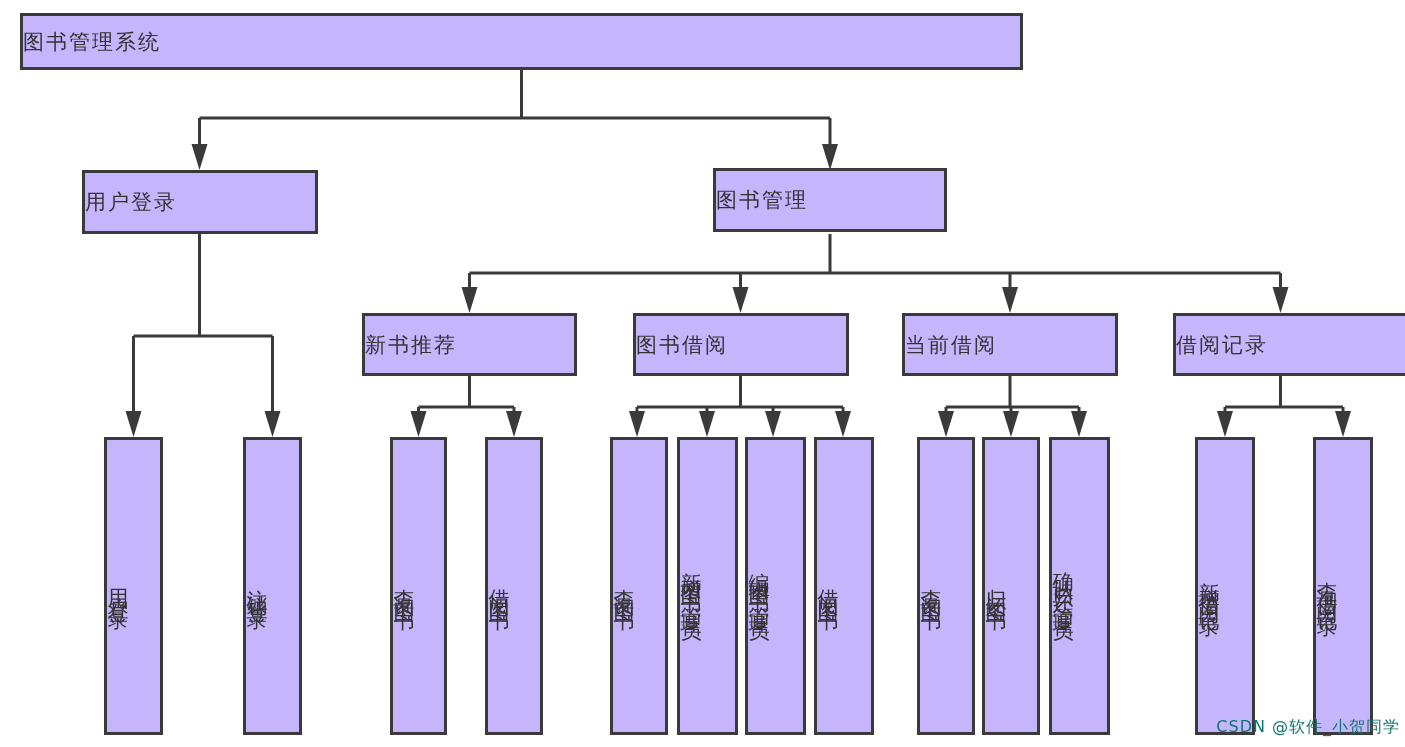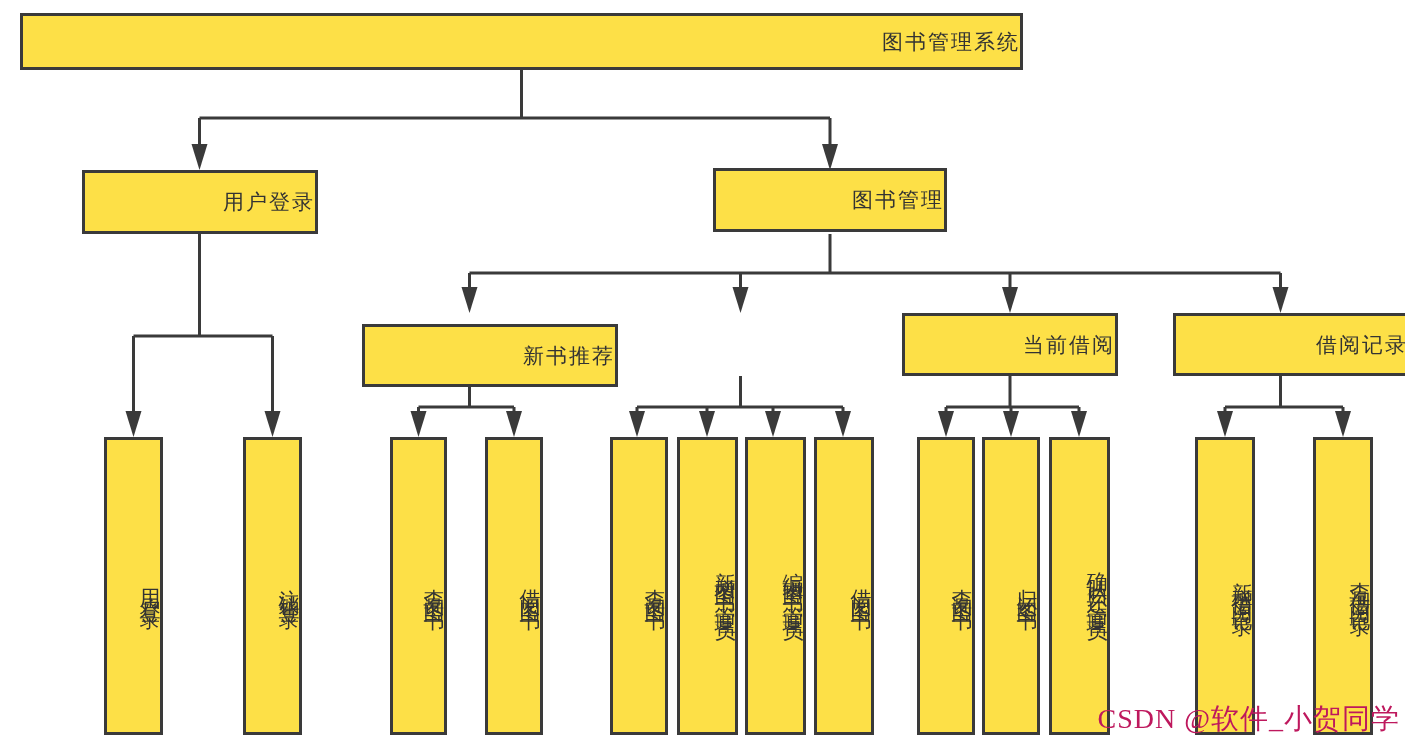"图书管理系统" .node { background: #fde047 -> #c4b5fd; justify-content: flex-end -> flex-start }
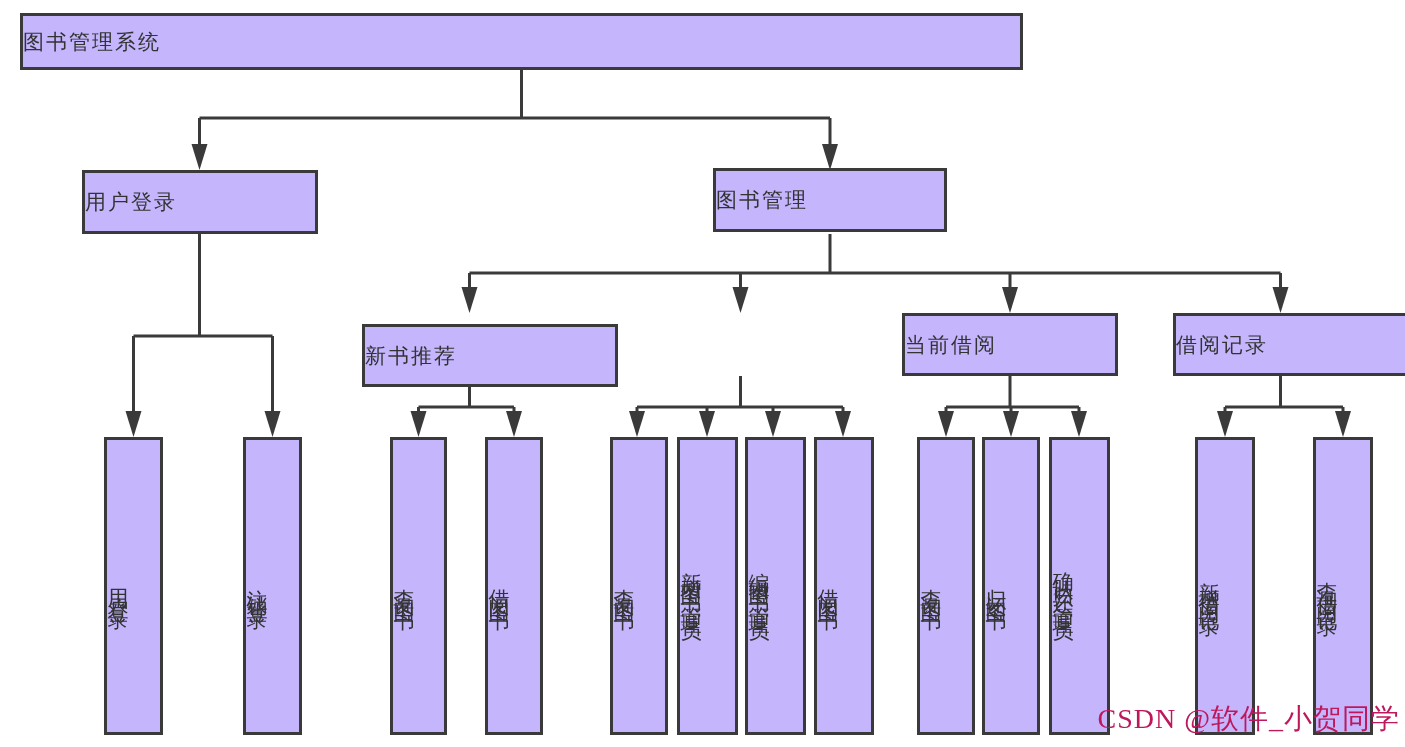"新书推荐" div.node { top: 324px -> 313px; width: 256px -> 215px }
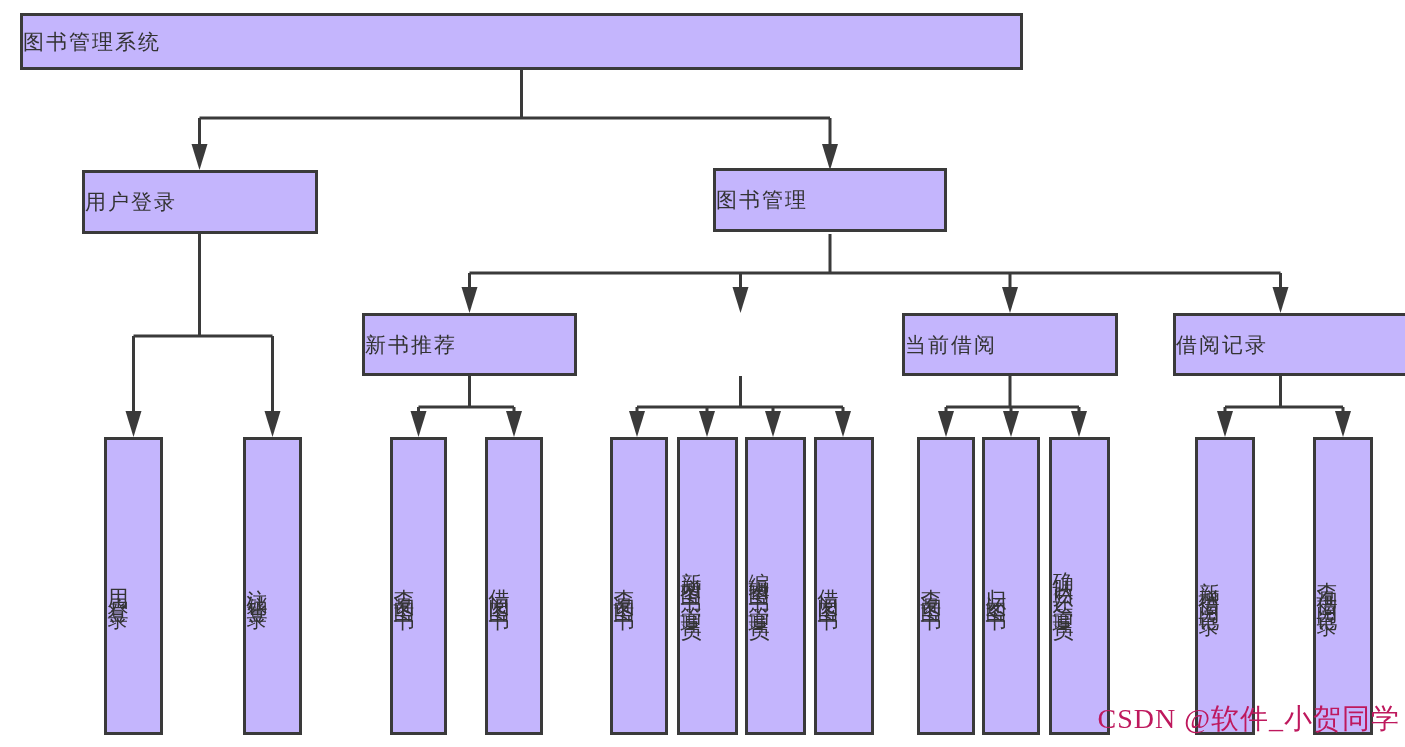"图书借阅" div.node { html: none -> <div> <span>图书借阅</span> </div> }
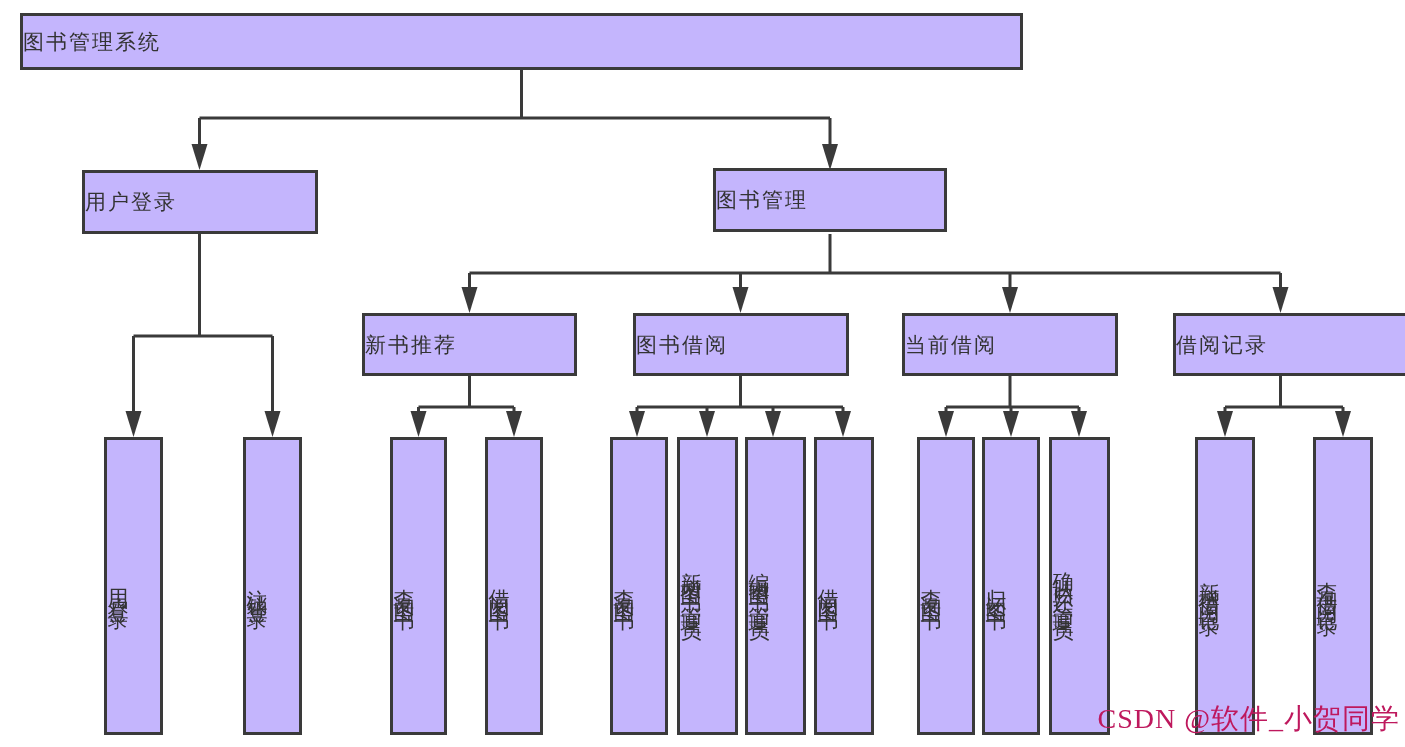"CSDN @软件_小贺同学" .watermark { color: #be185d -> #0f766e; font-family: Liberation Serif, serif -> none; font-size: 28px -> 16px }
